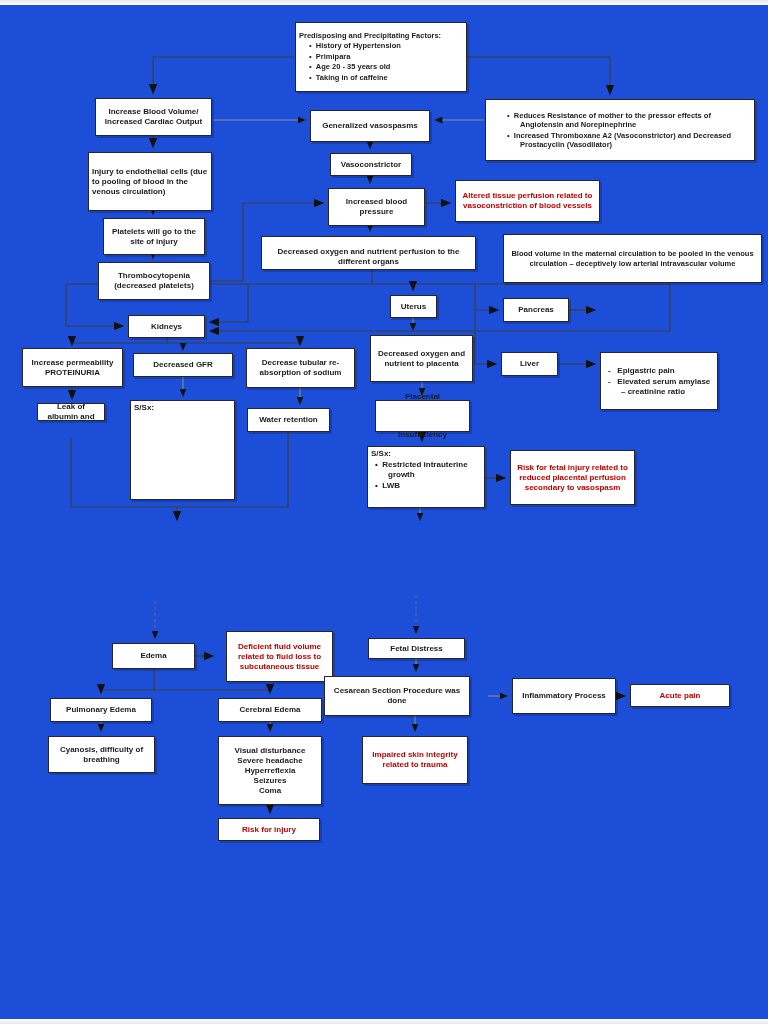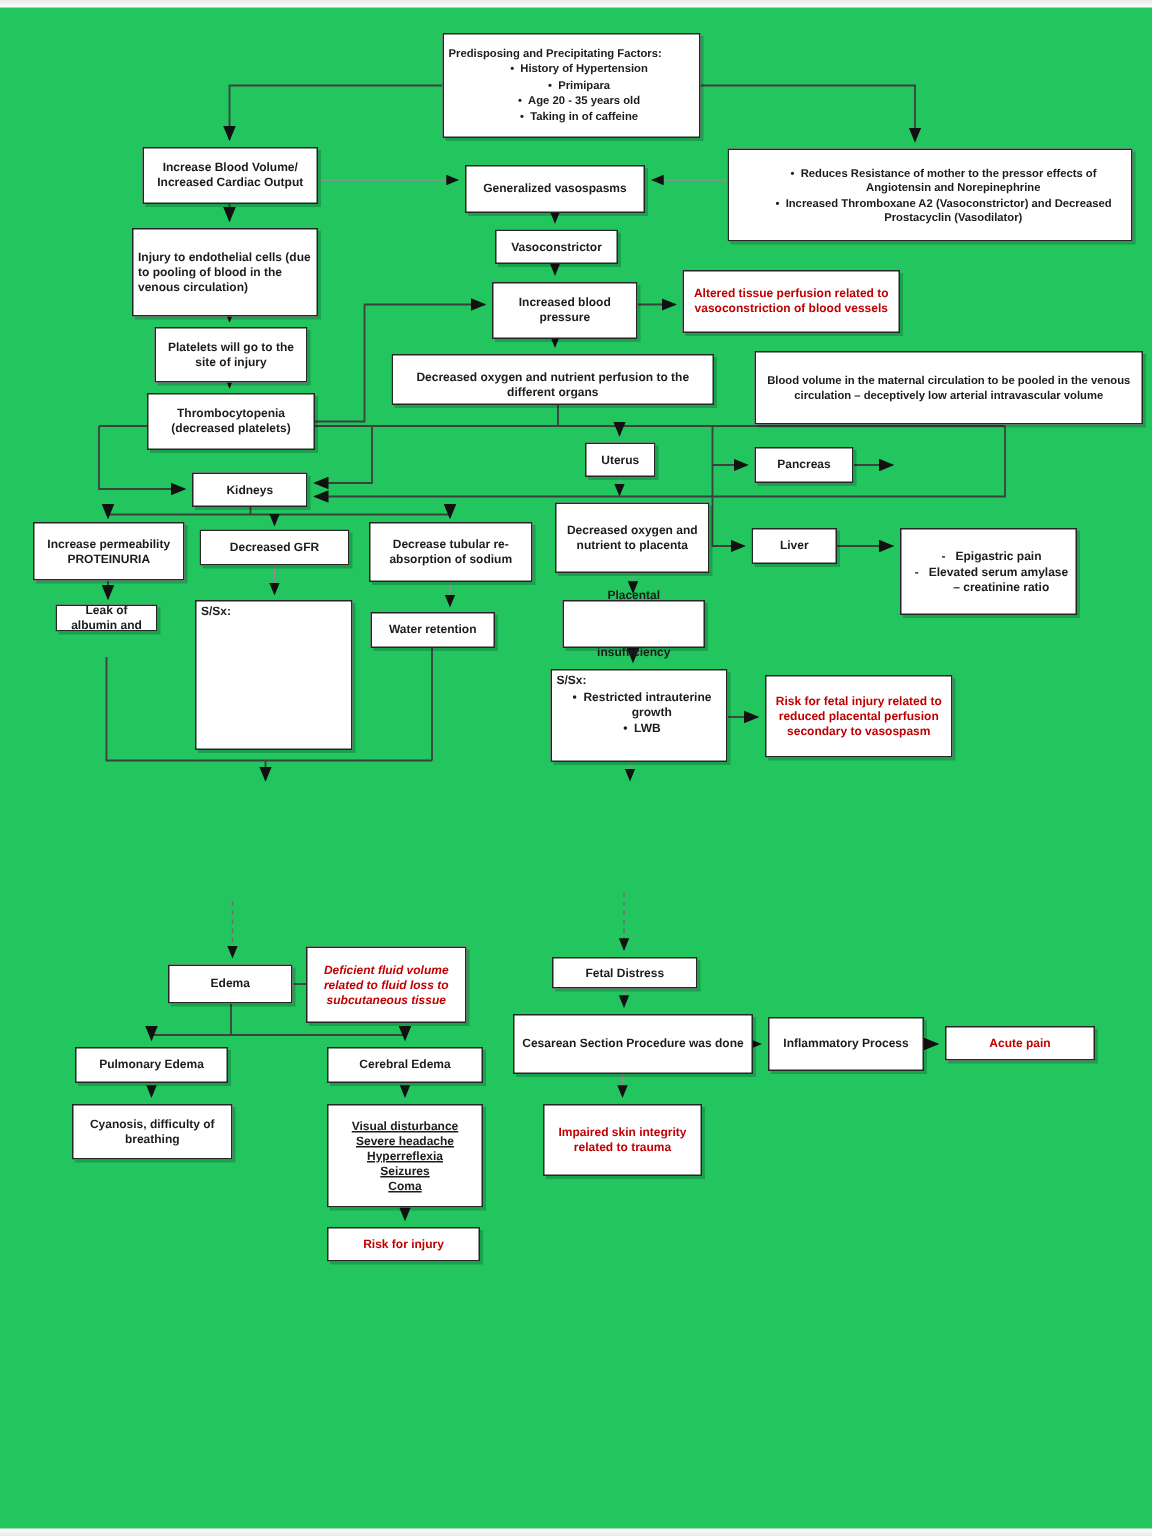"Predisposing and Precipitating Factors:" .page { background: #22c55e -> #1d4ed8 }
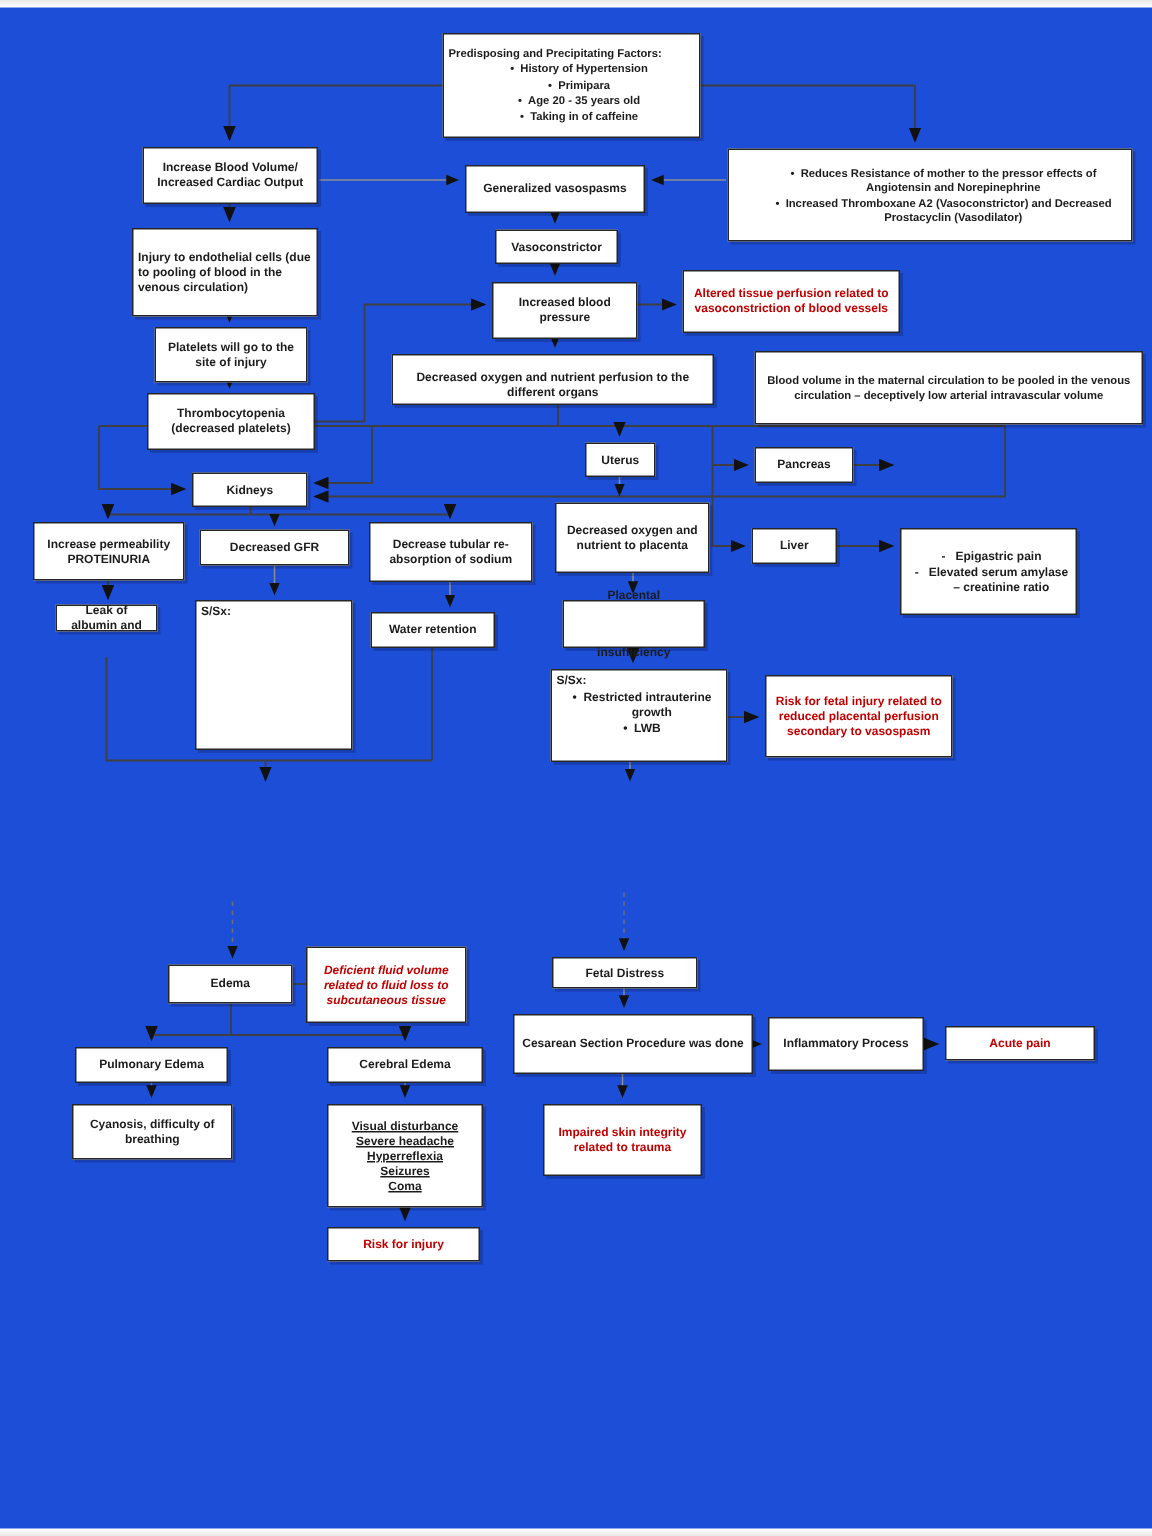"History of Hypertension" ul.blt { text-align: center -> left }
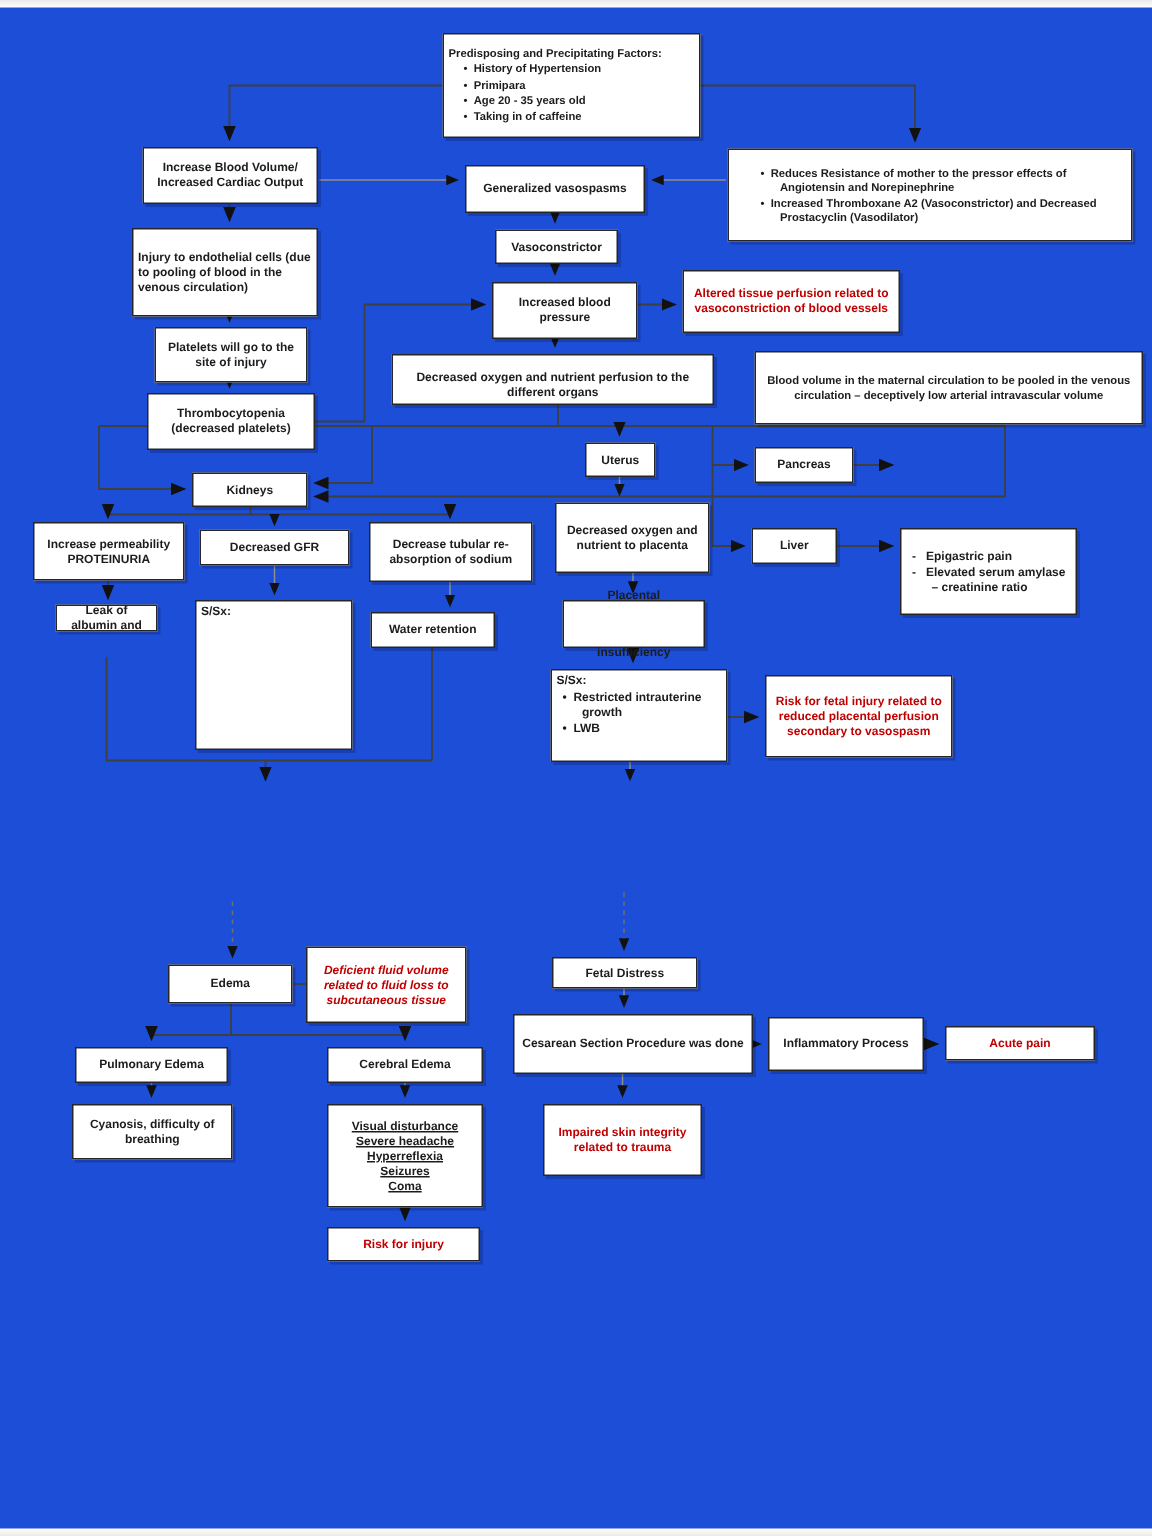"Deficient fluid volume related to" div.box { font-style: italic -> none; left: 204px -> 226px }
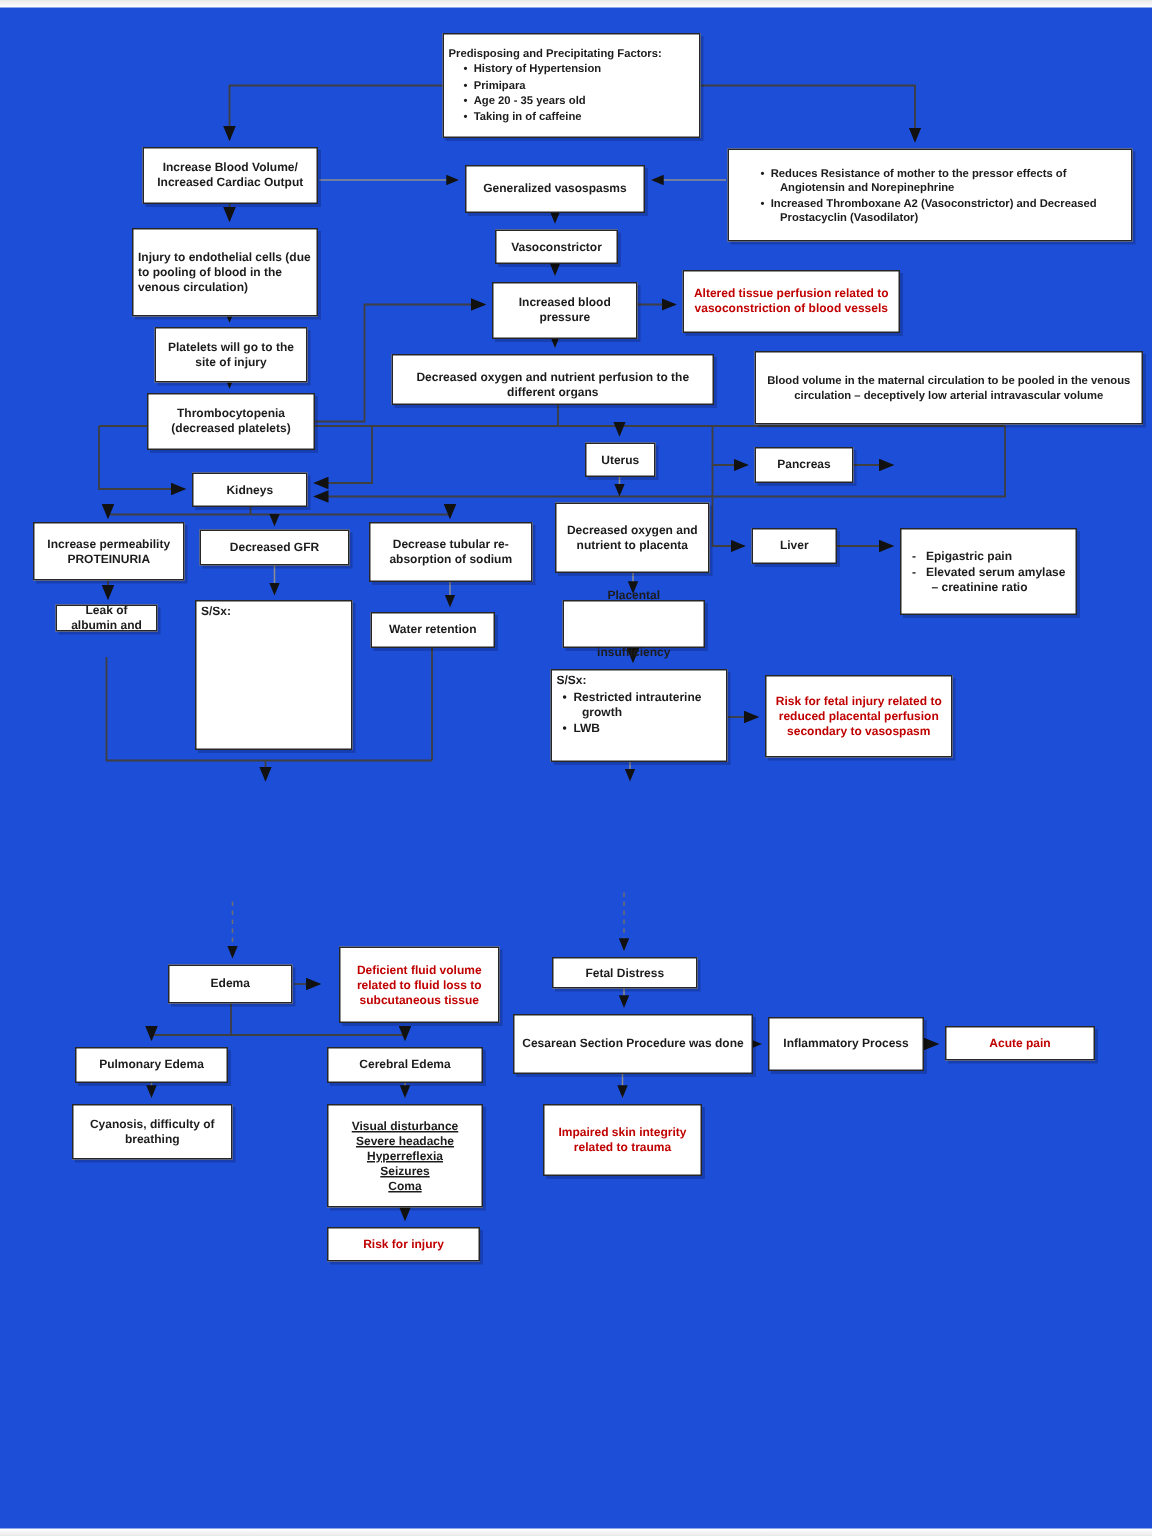"Cesarean Section Procedure was done" div.box { left: 342px -> 324px; width: 160px -> 146px }
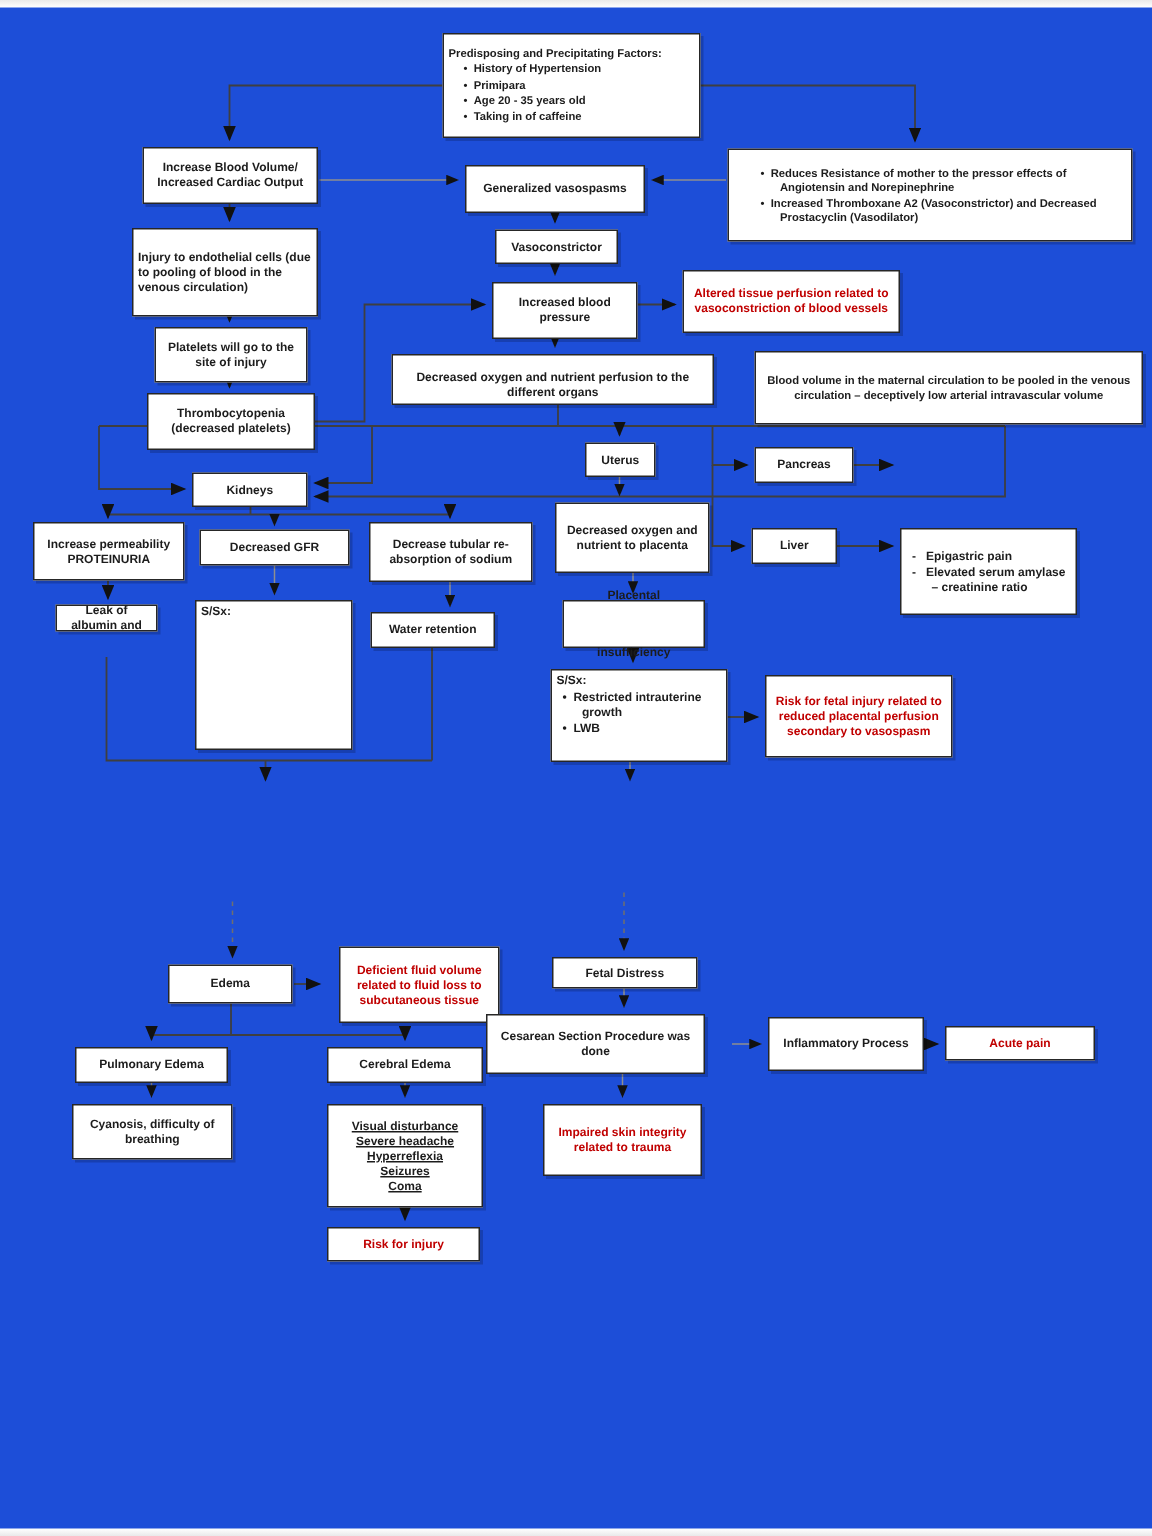"Visual disturbance" div.box { text-decoration: underline -> none }
